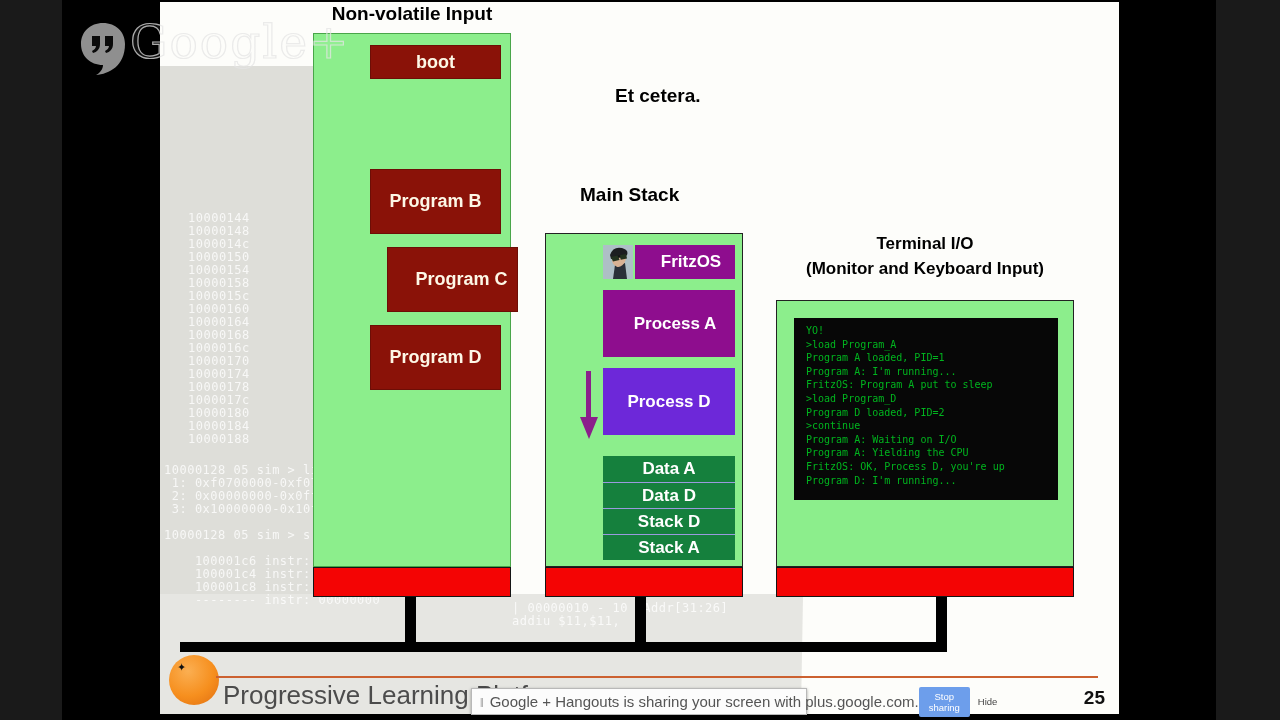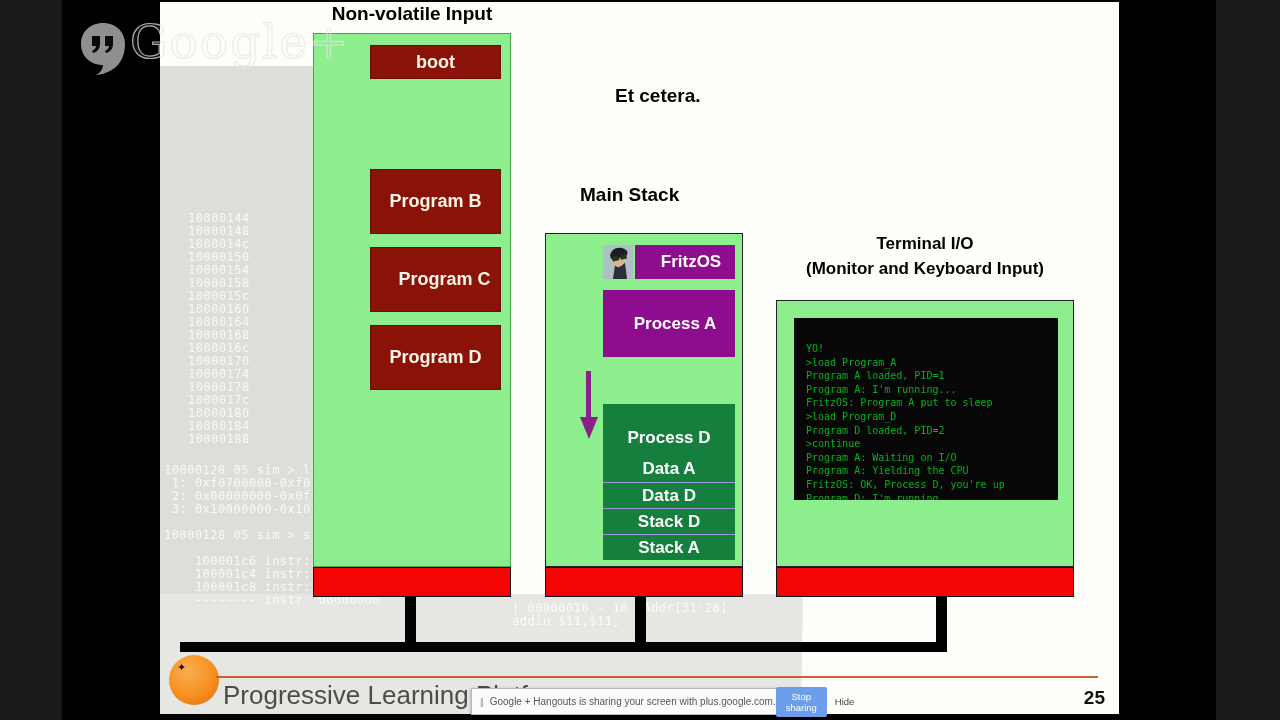"Program C" div.block { left: 56px -> 73px }
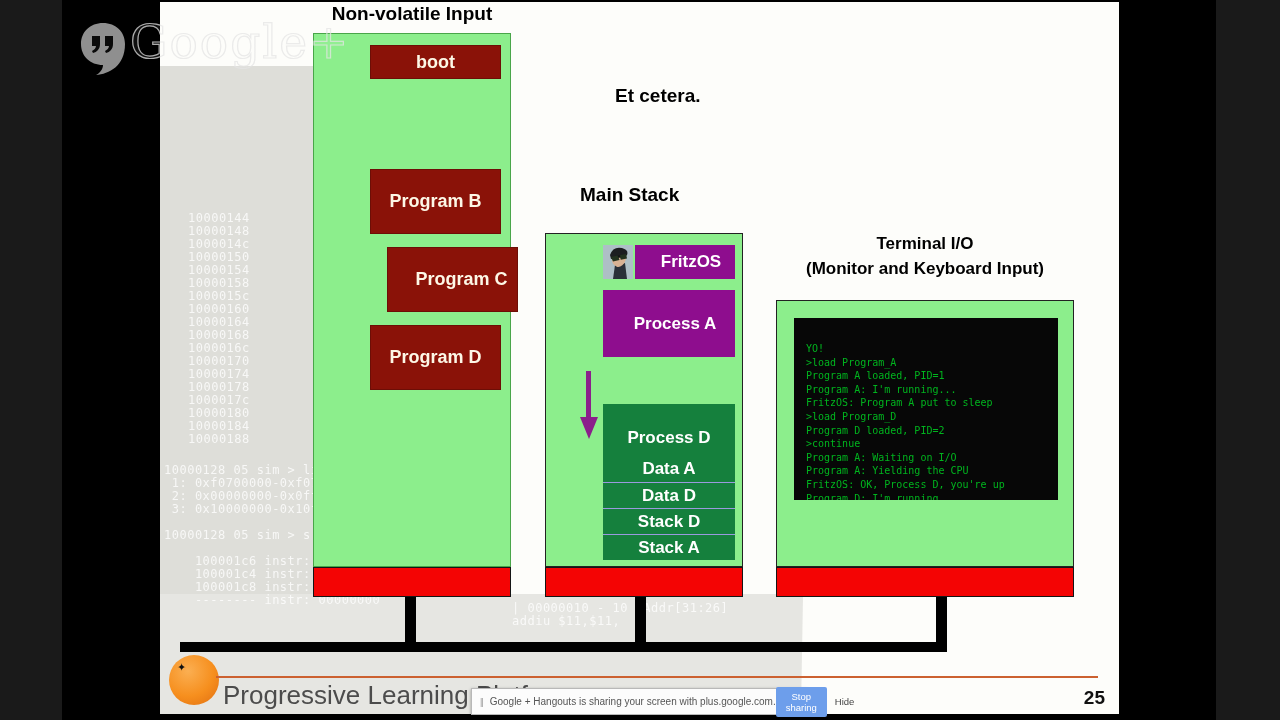"YO!" .terminal-screen { padding: 24px 4px 0 12px -> 6px 4px 0 12px }
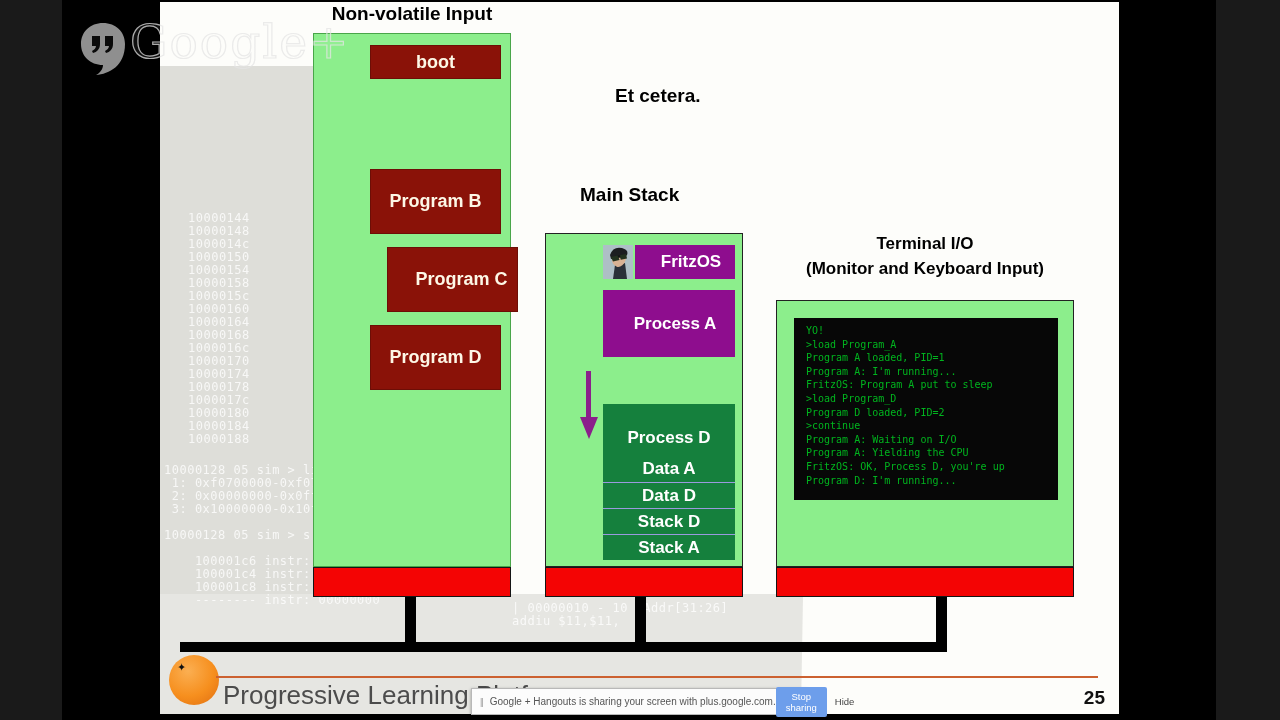"Process D" .block-cyan { background: #15803d -> #6d28d9; margin-top: 36px -> none }
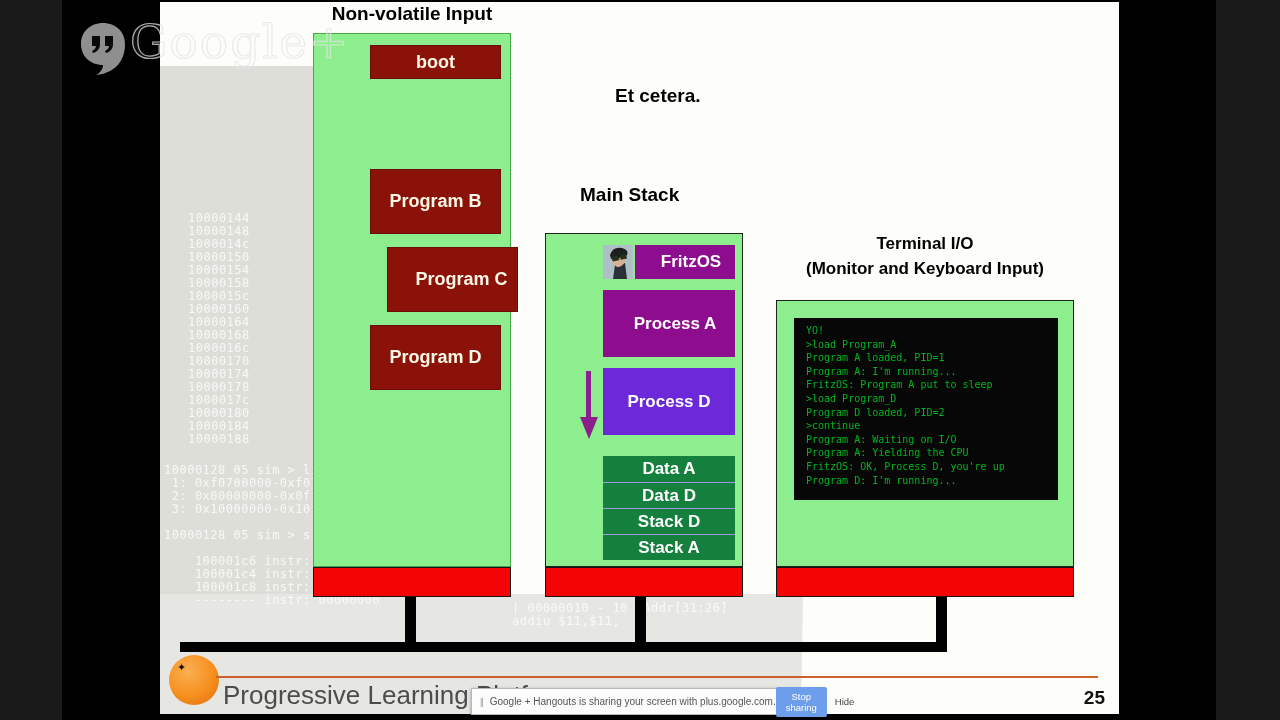"Google + Hangouts is sharing" .hangouts-msg { font-size: 10px -> 15px }
